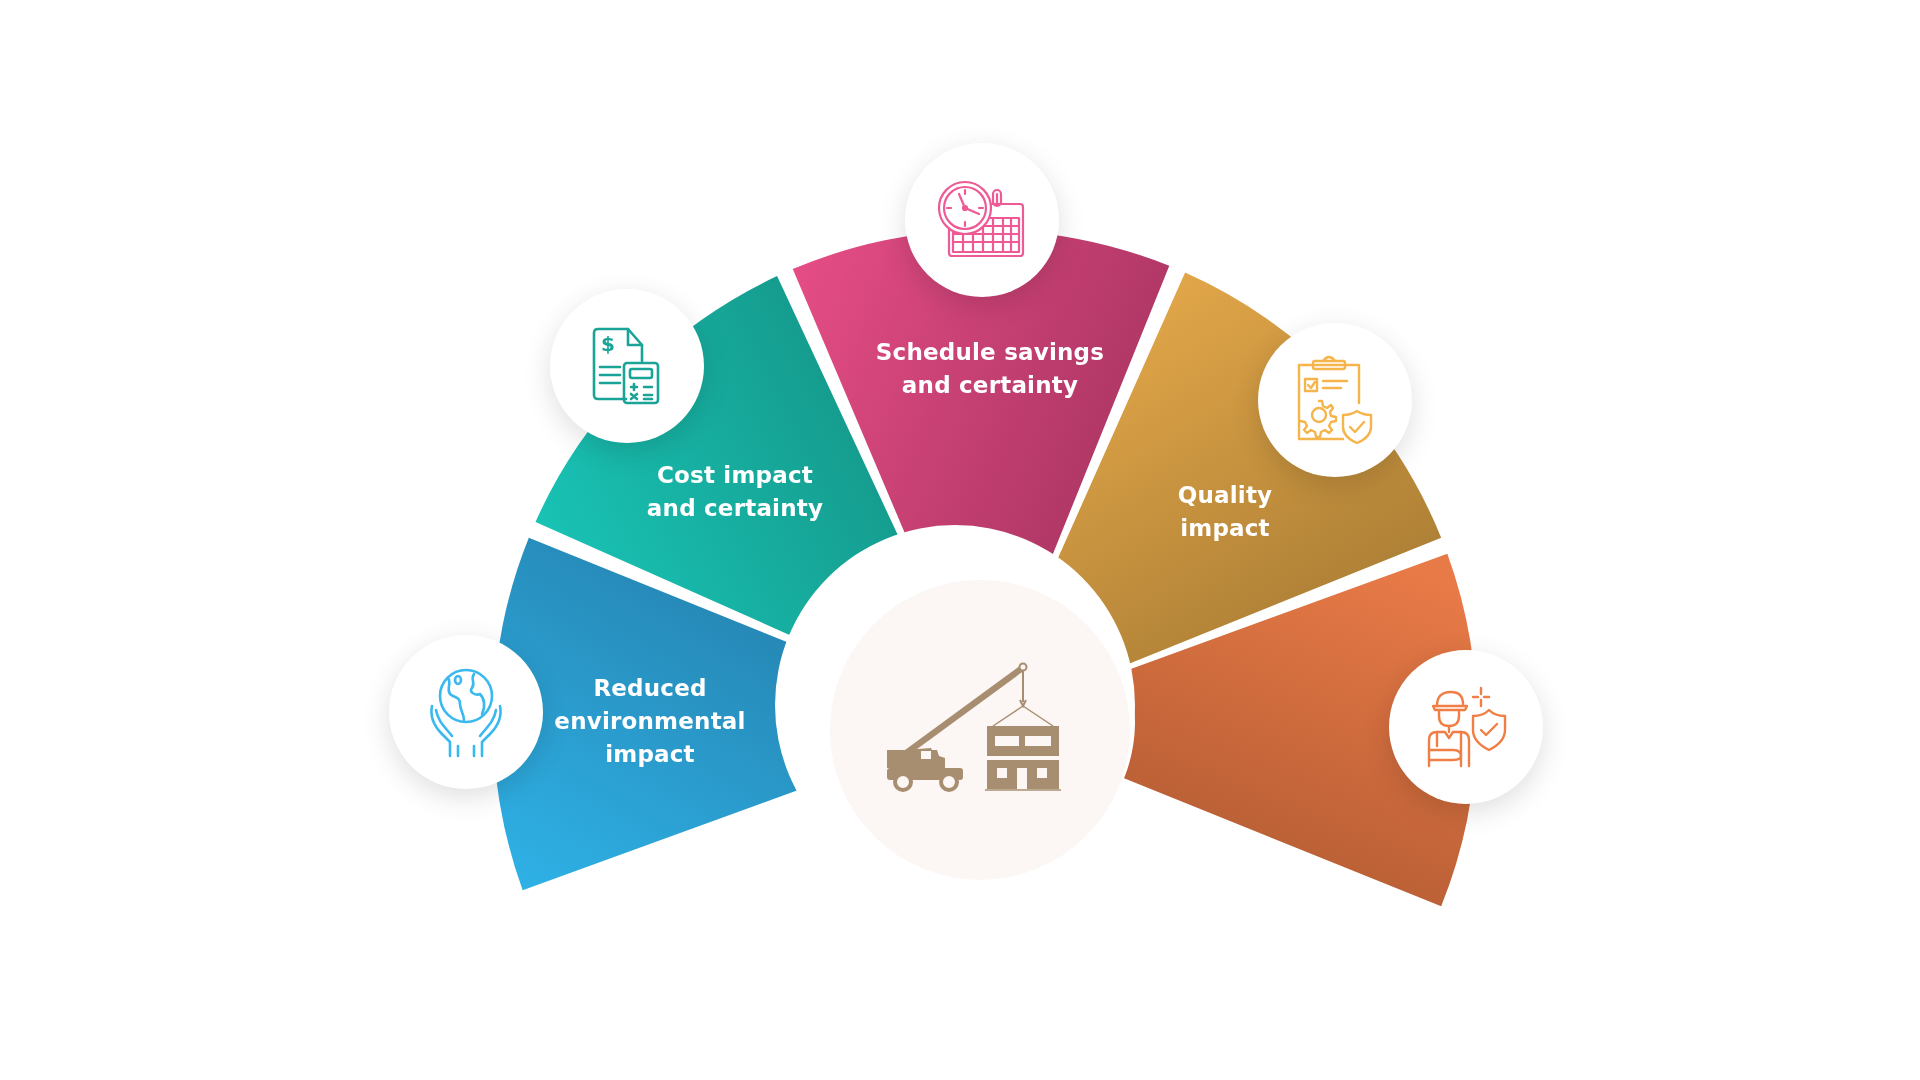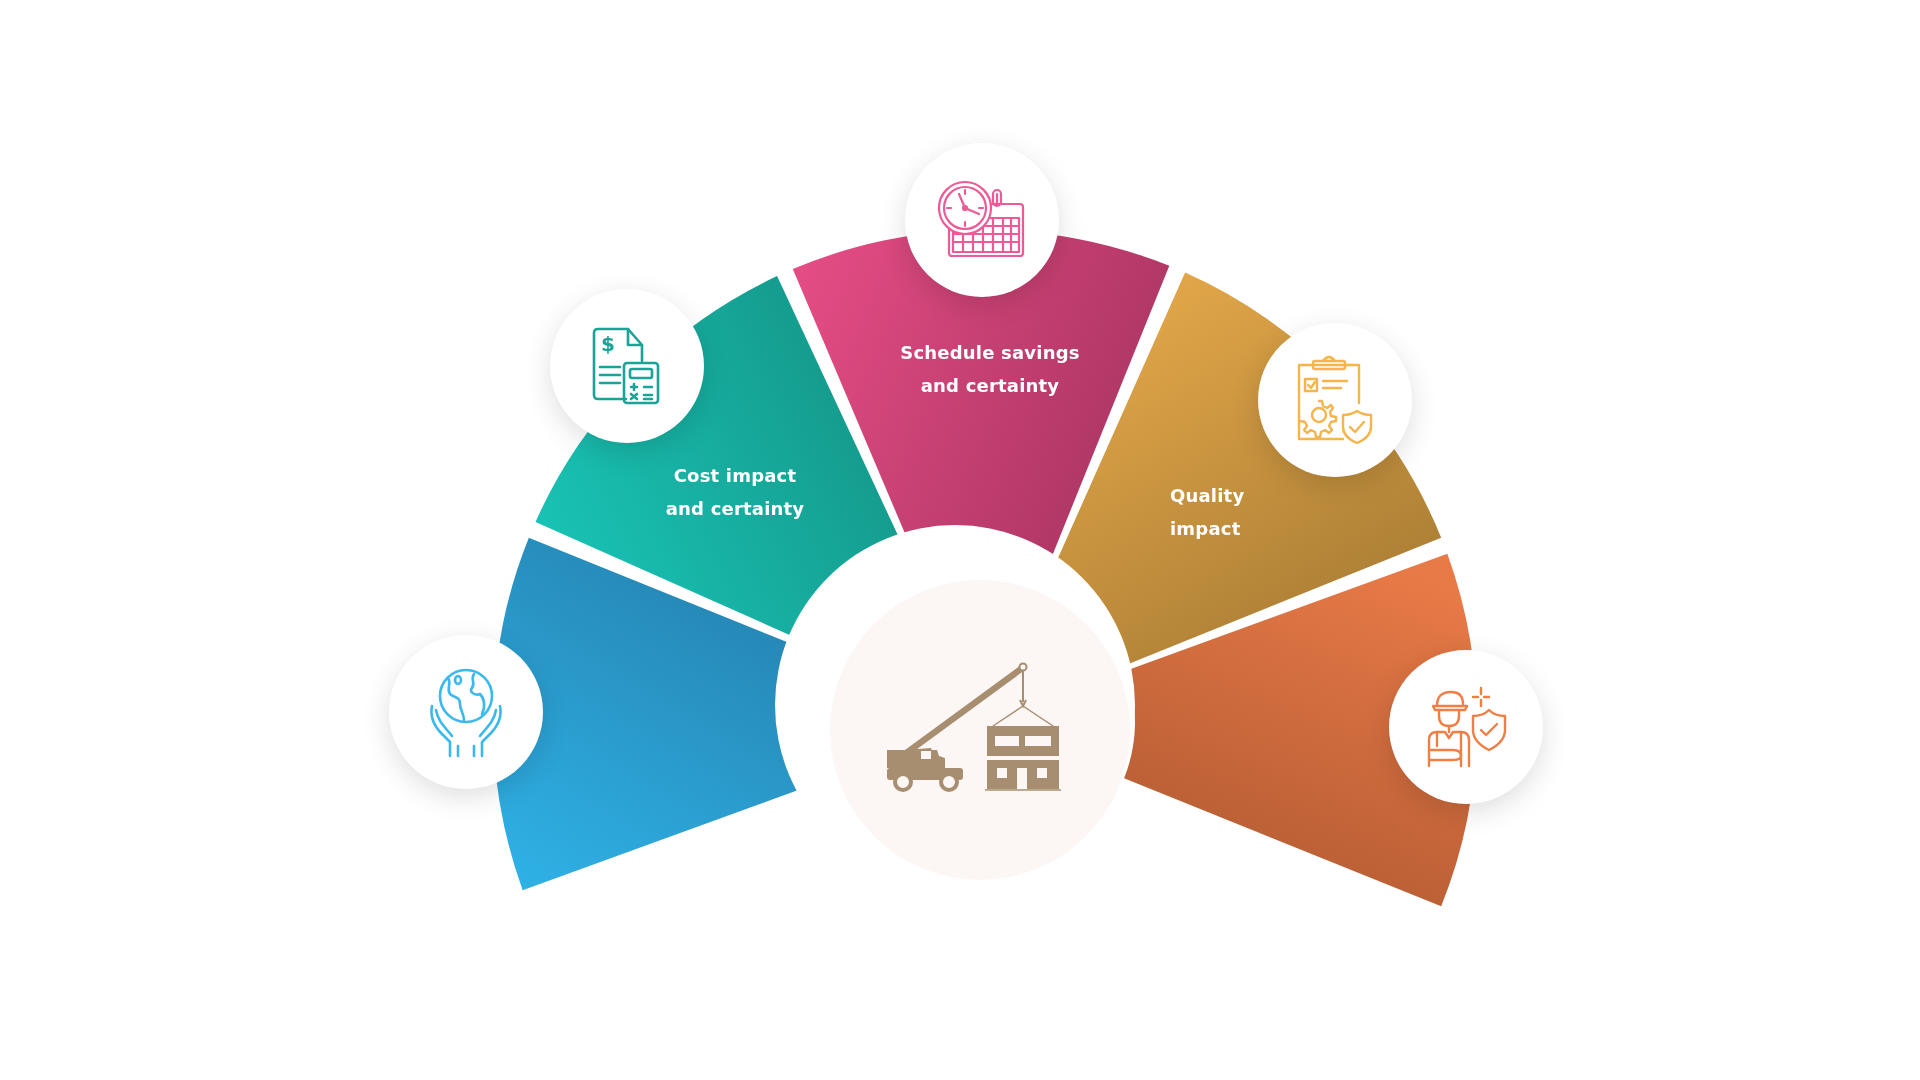"Schedule savings" .seg-label { font-size: 18px -> 23px }
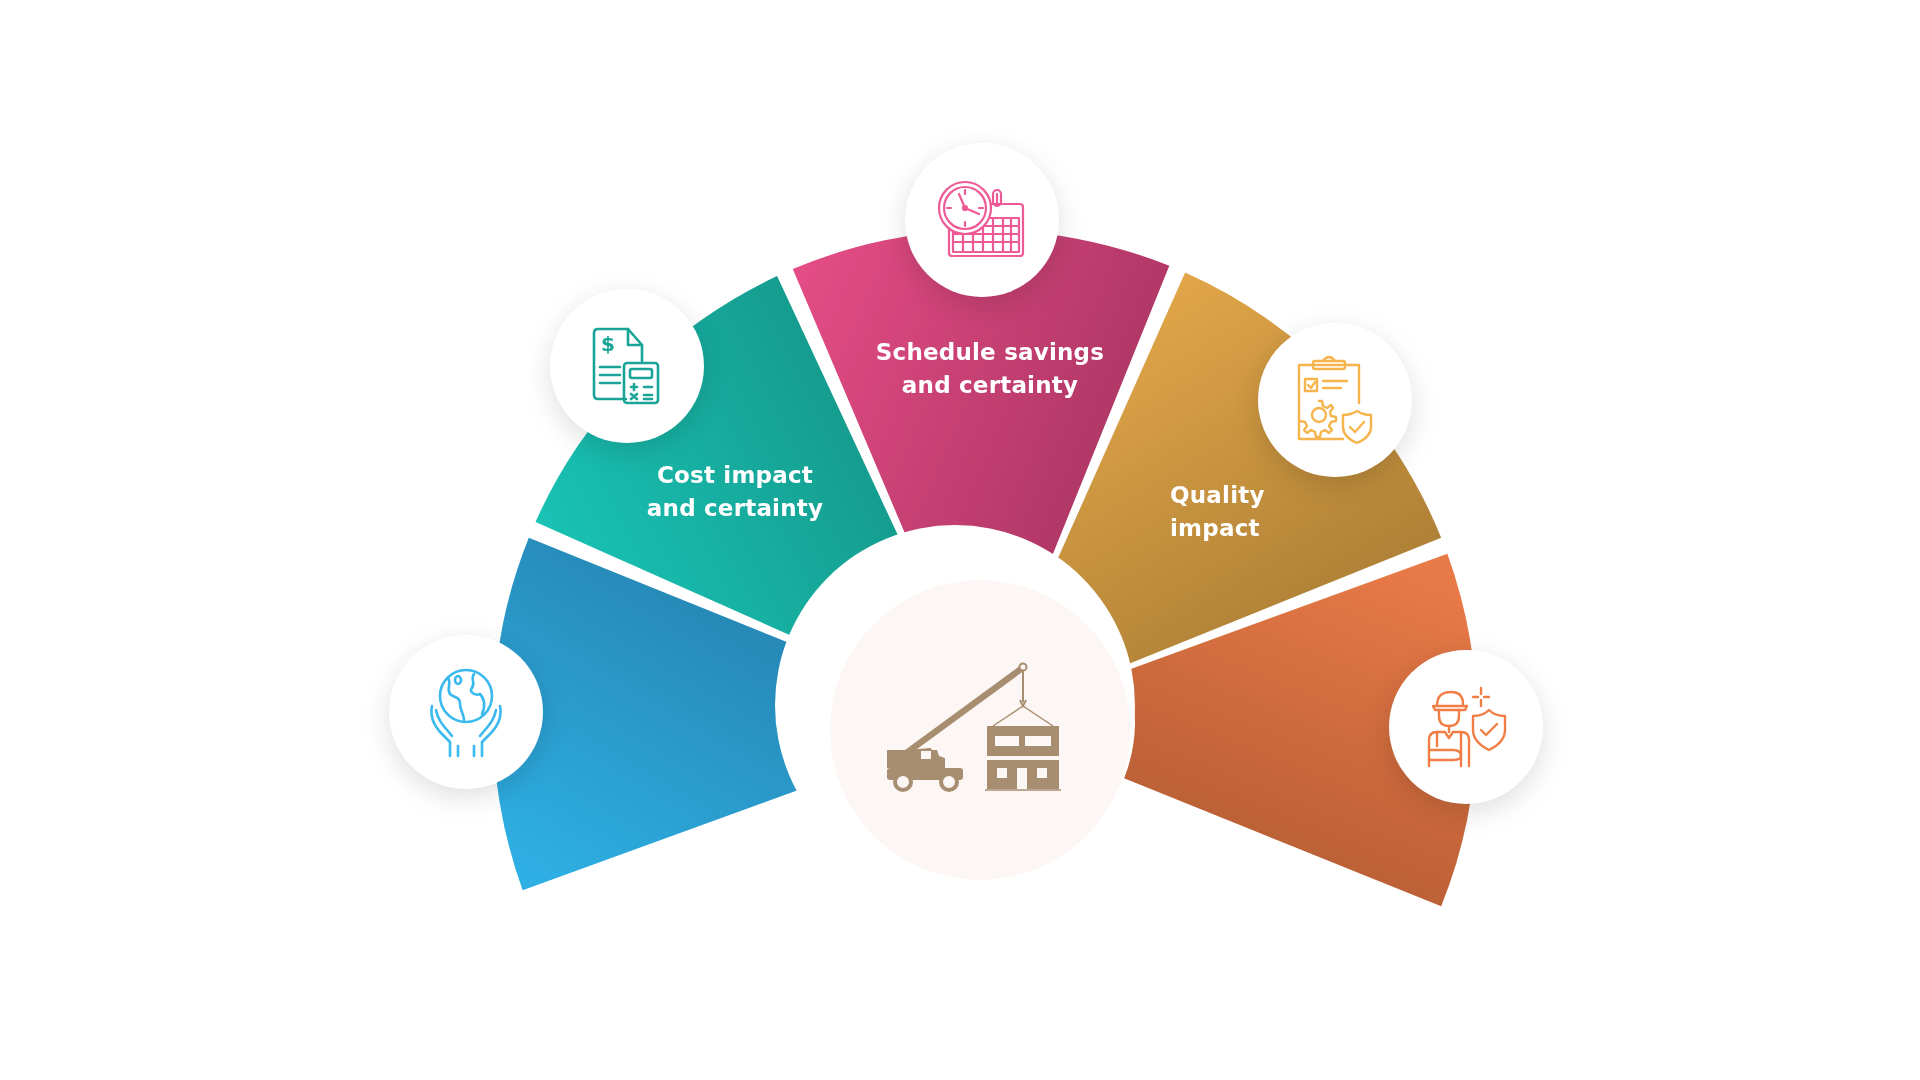"Quality" div.seg-label { text-align: left -> center }
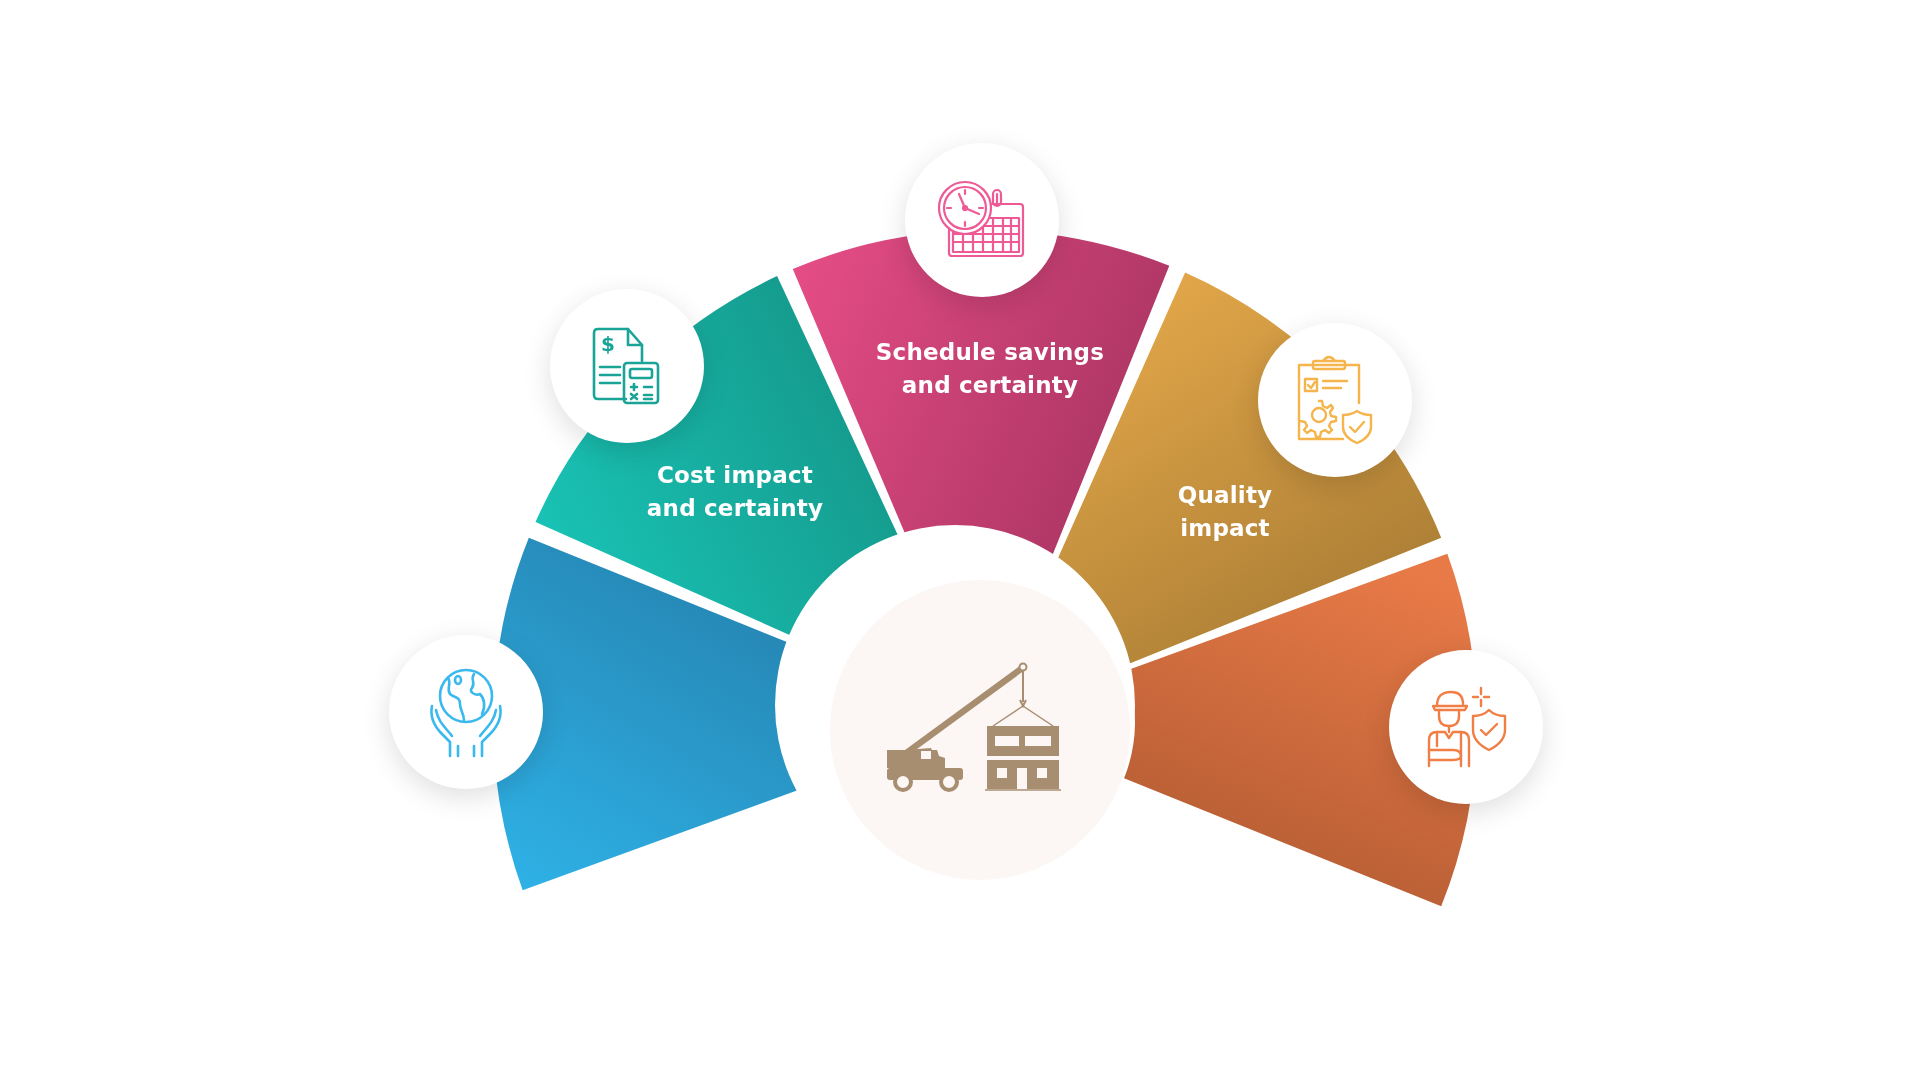"Reduced" div.seg-label { html: none -> <div> <div>Reduced</div> <div>environmental</div> <div>impact</div> </div> }
